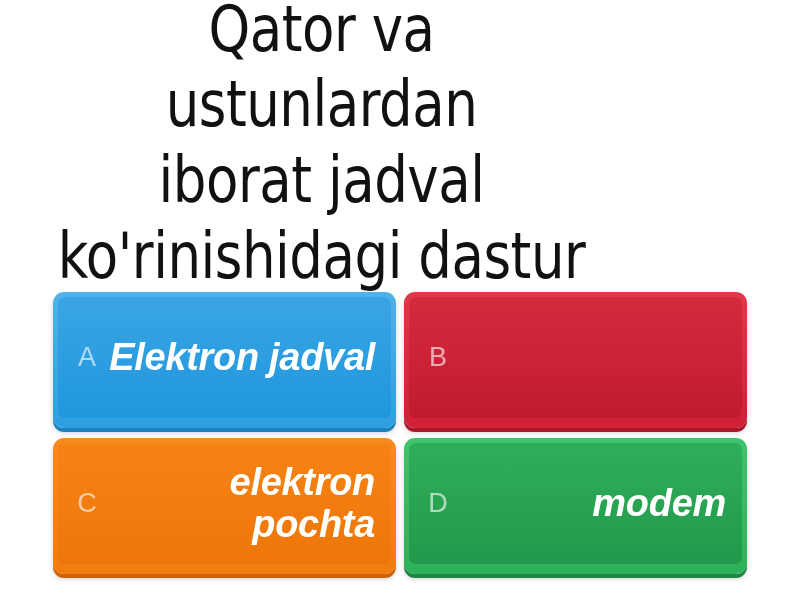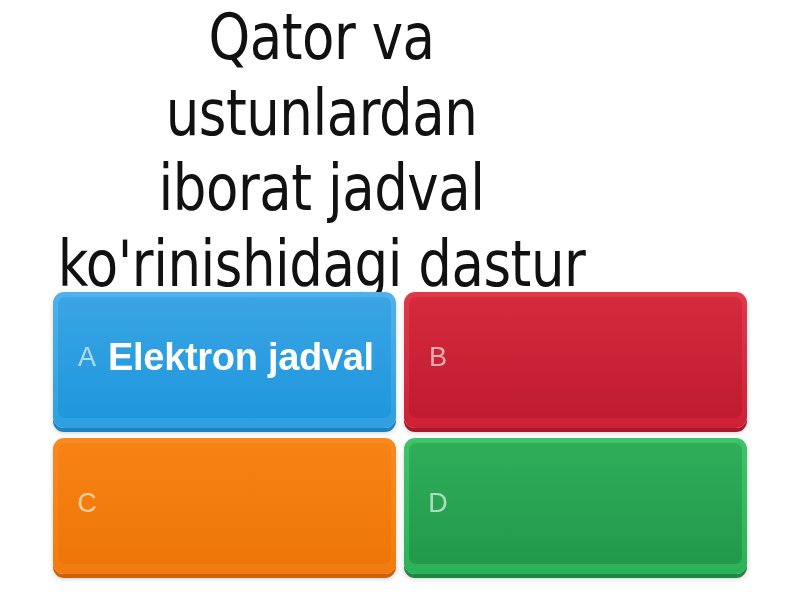"Qator va ustunlardan" #question-area { align-items: flex-start -> center }
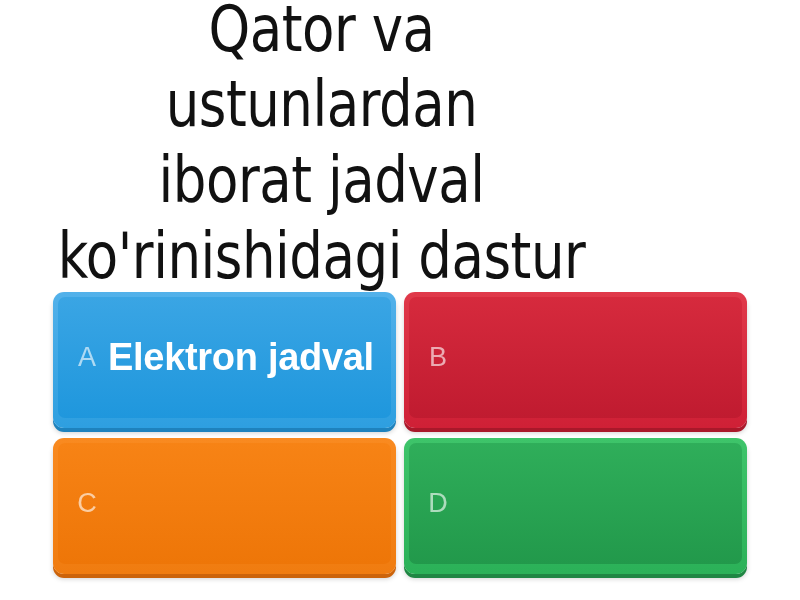"Elektron jadval" .answer-label { font-style: none -> italic; text-align: left -> right }
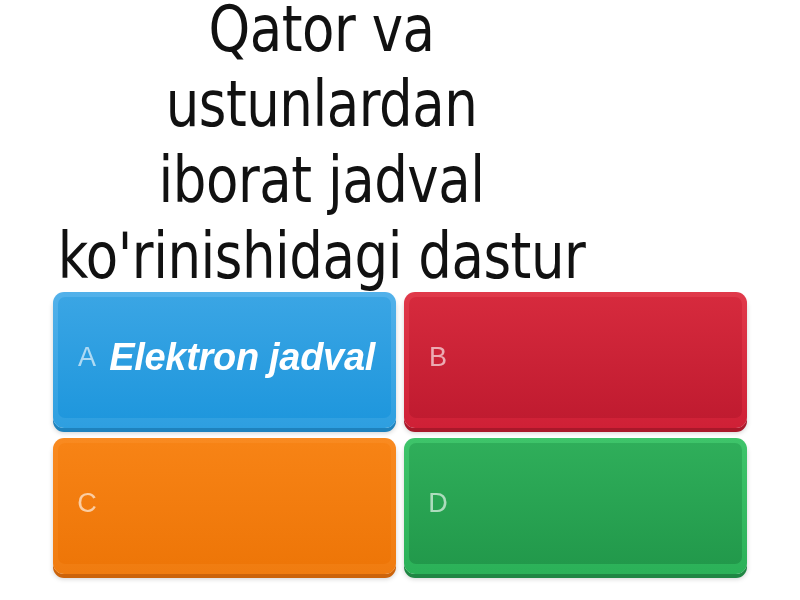"elektron pochta" span.answer-label { html: none -> <span>elektron pochta</span> }
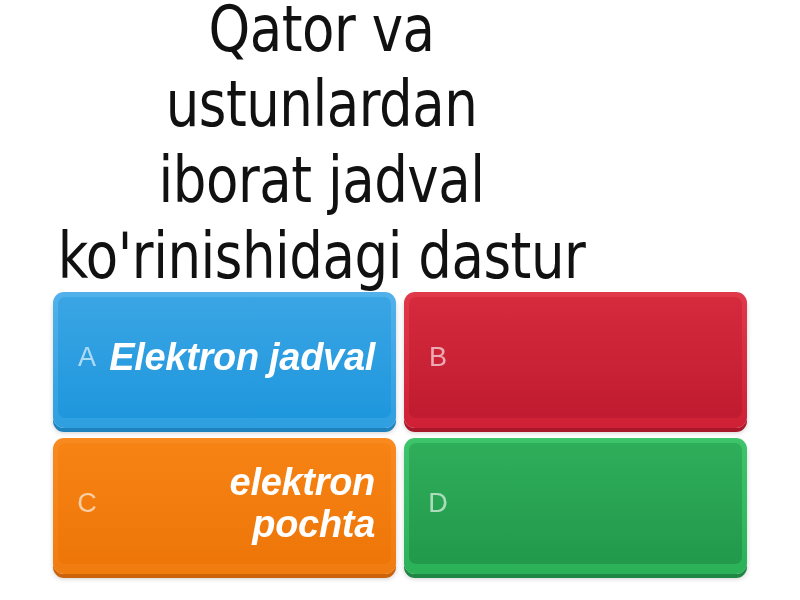"modem" span.answer-label { html: none -> <span>modem</span> }
